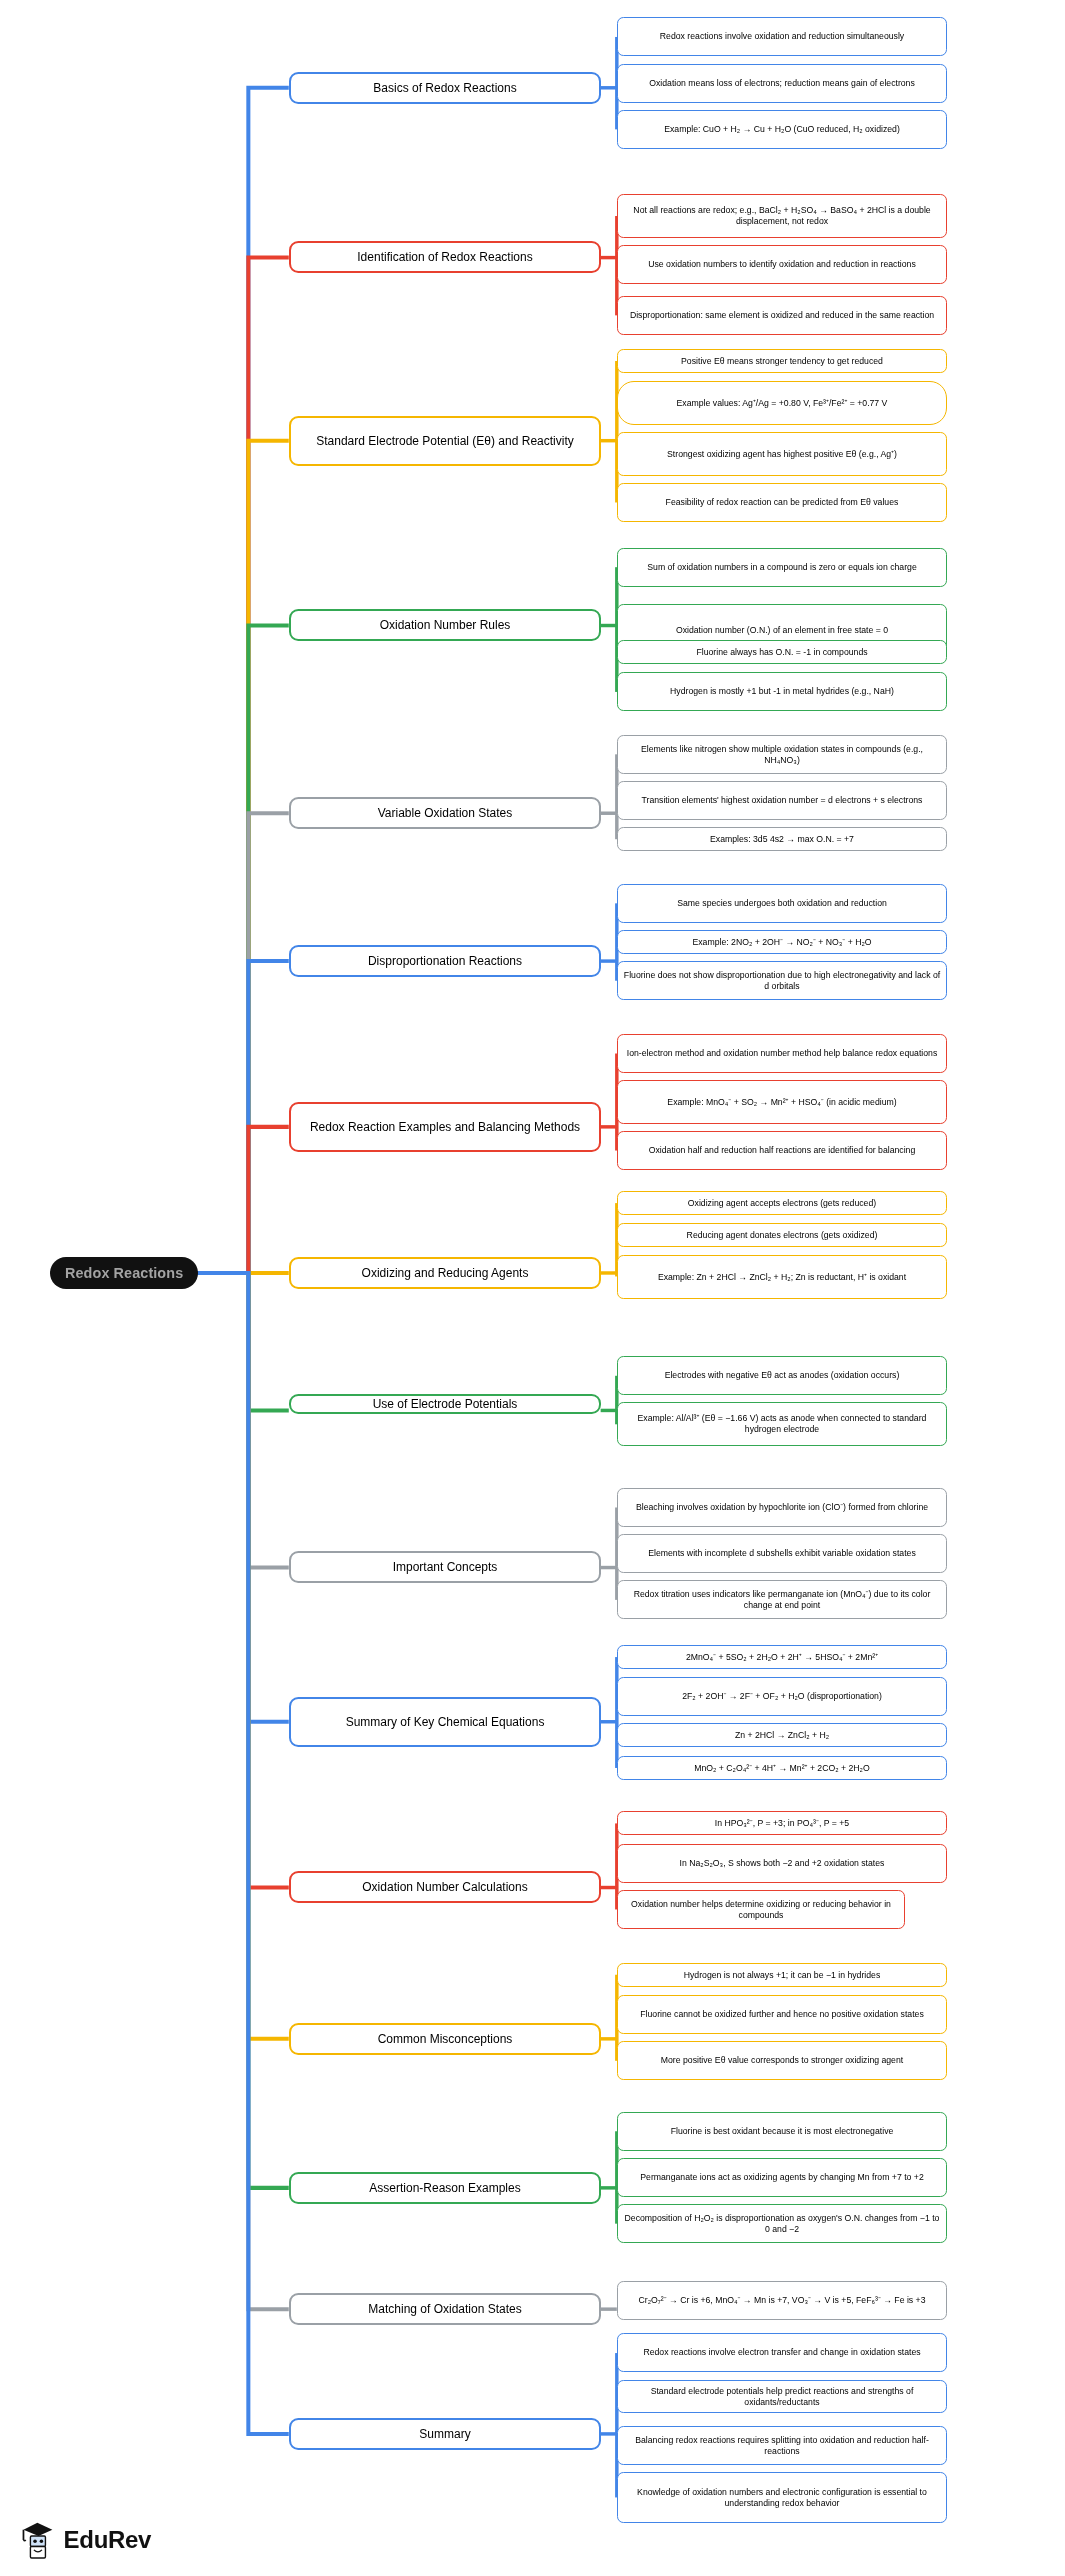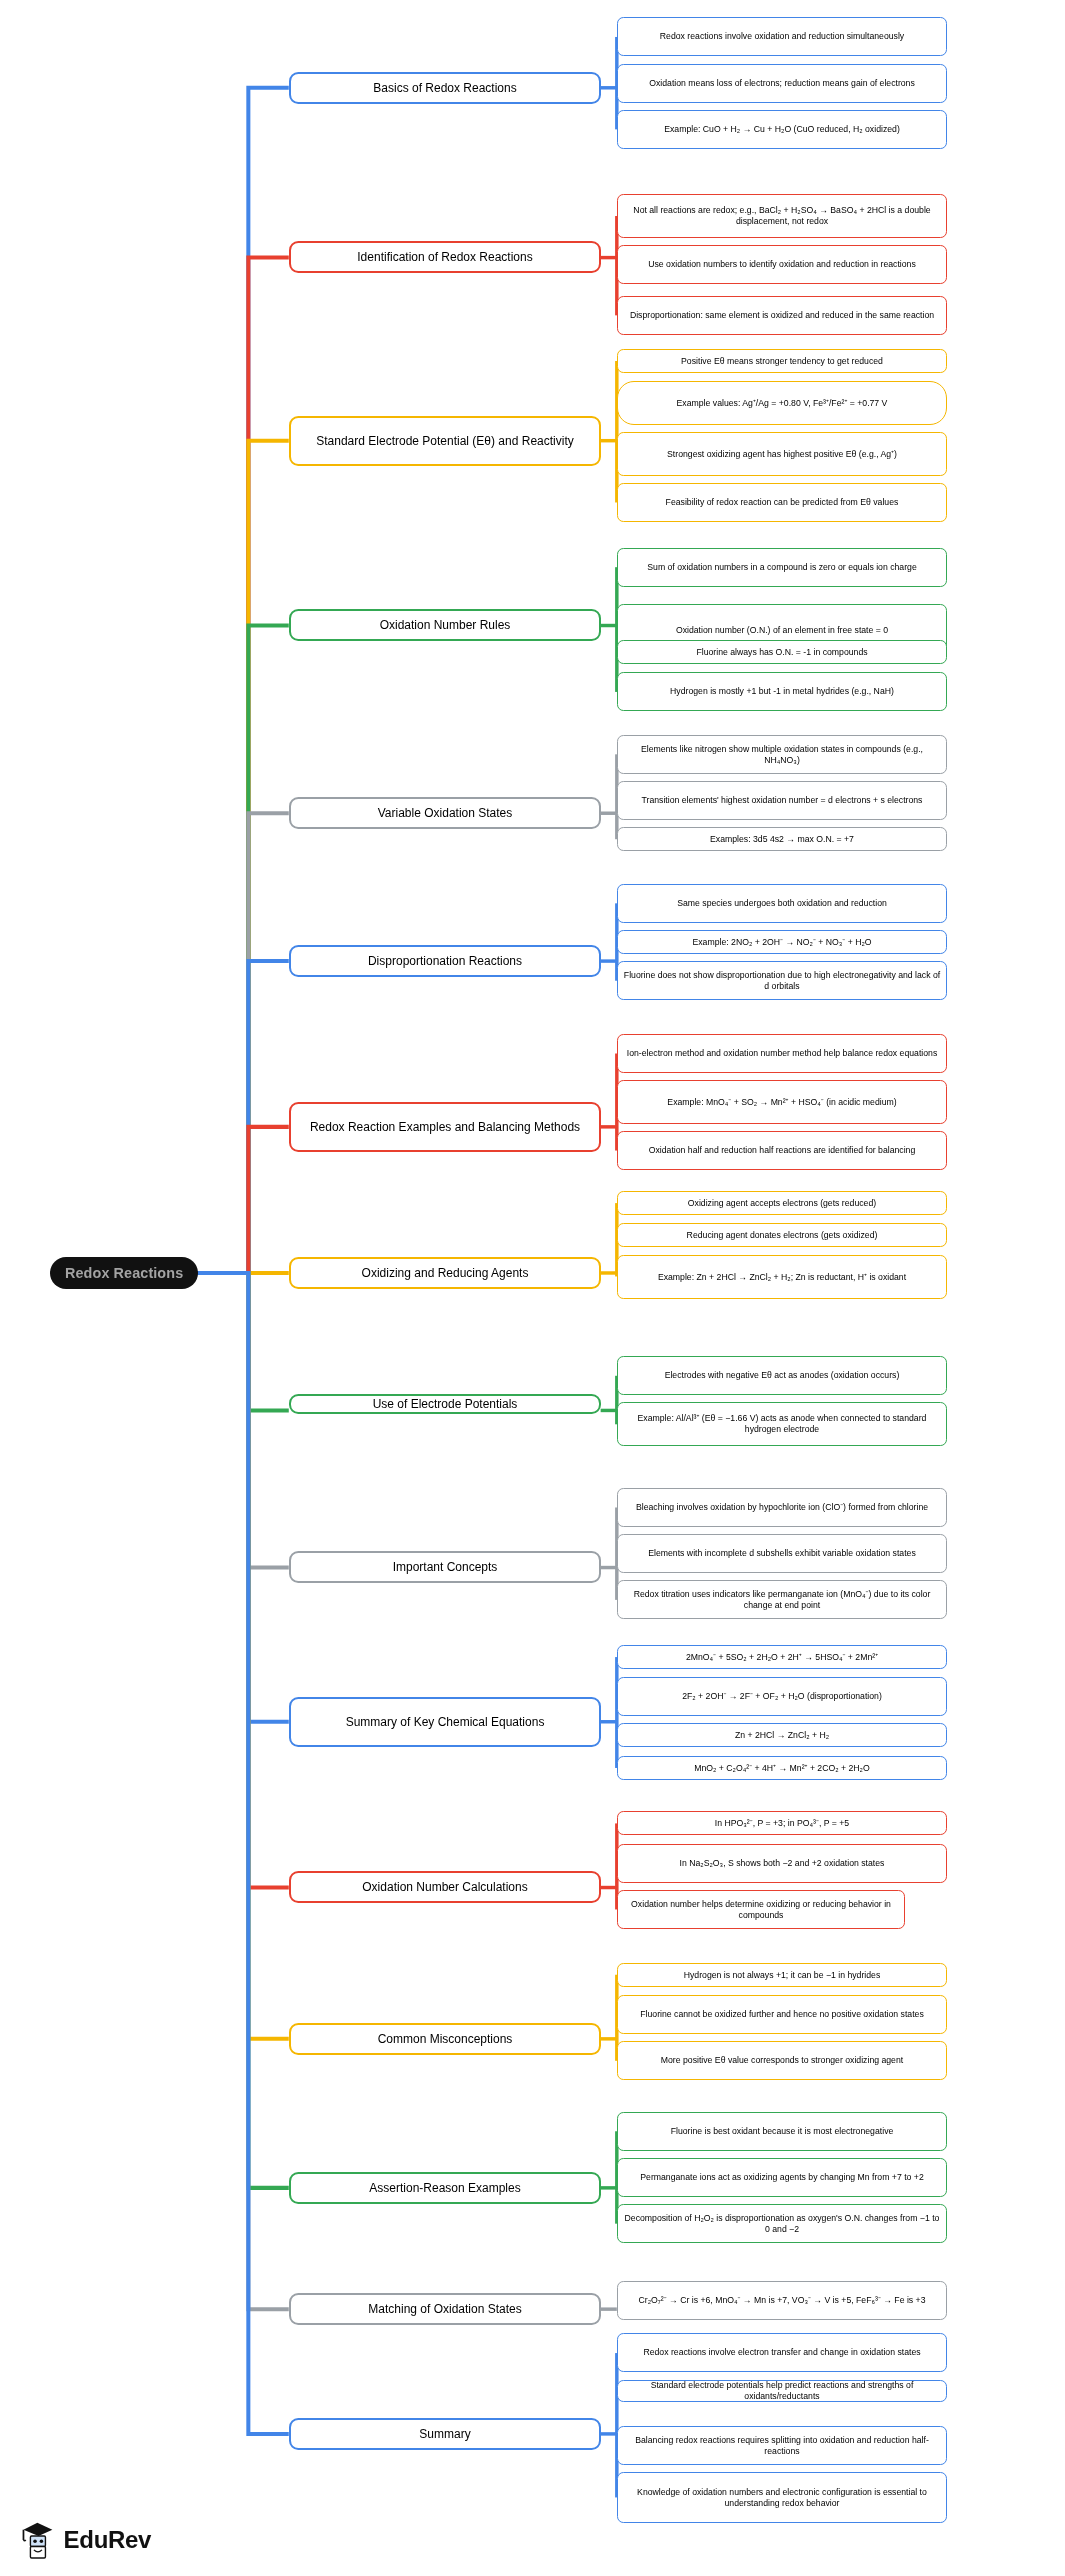"Standard electrode potentials help" div.leaf-node { height: 22px -> 33px }
